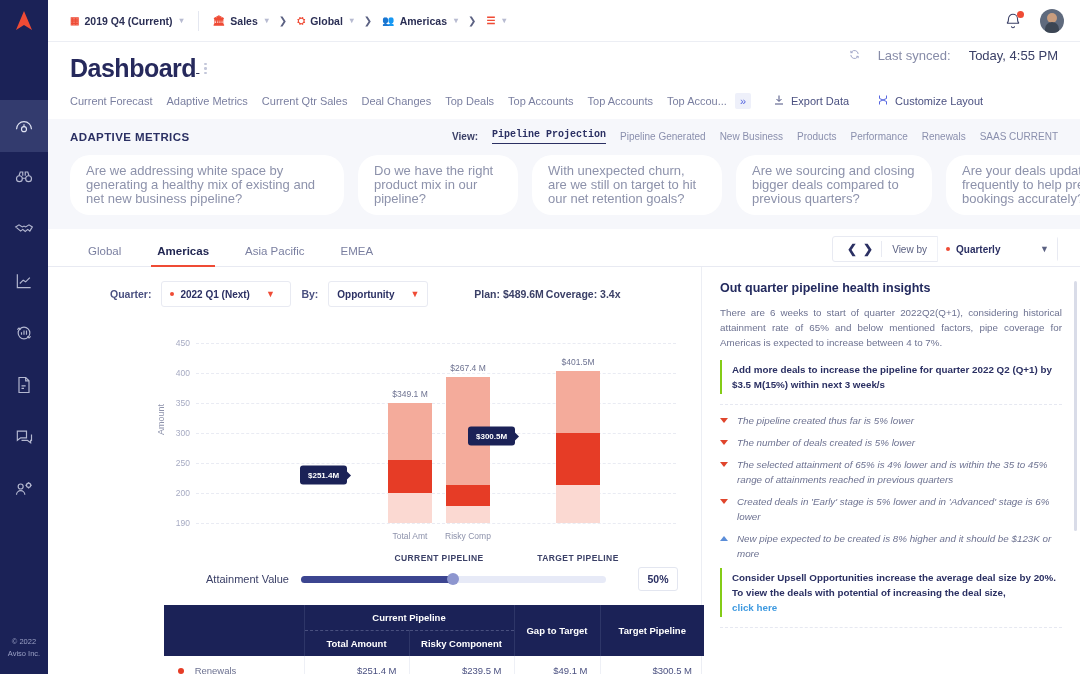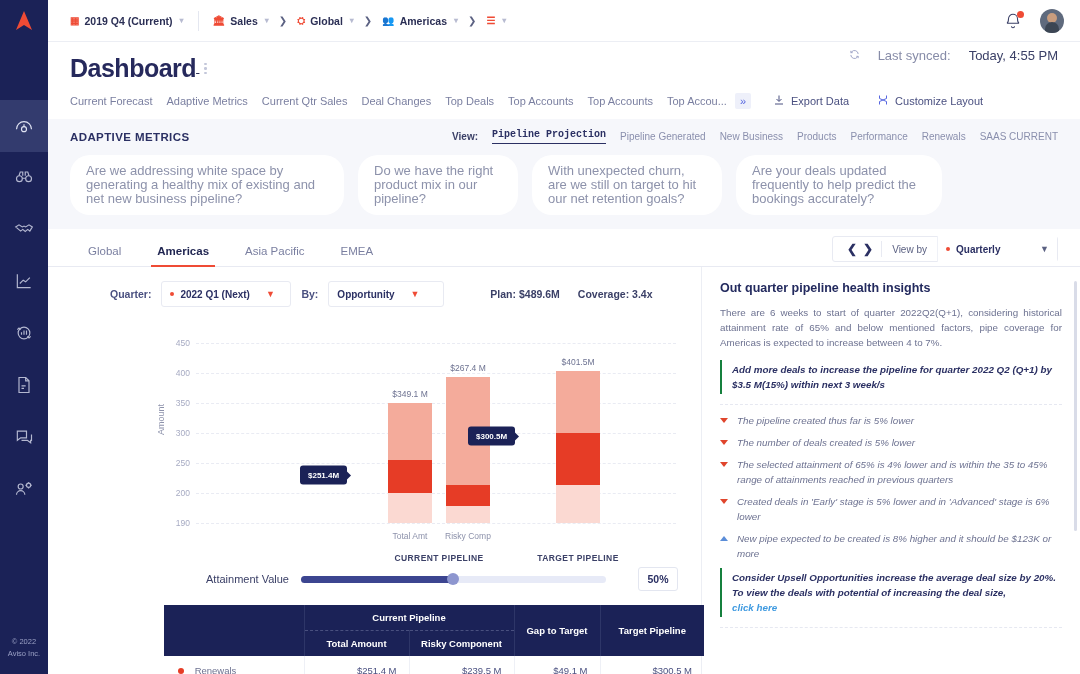"Are we sourcing and closing" div.pill { html: none -> <div>Are we sourcing and closing bigger deals compared to previous quarters?</div> }
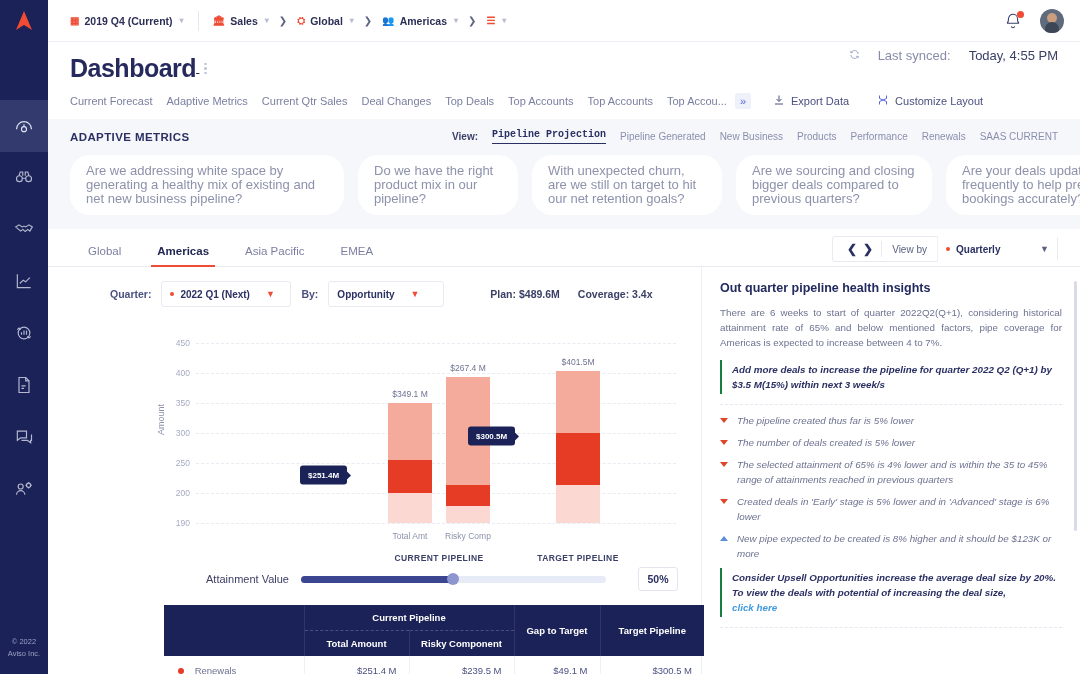"Opportunity" .select.w2 { justify-content: none -> center; width: 116px -> 100px }
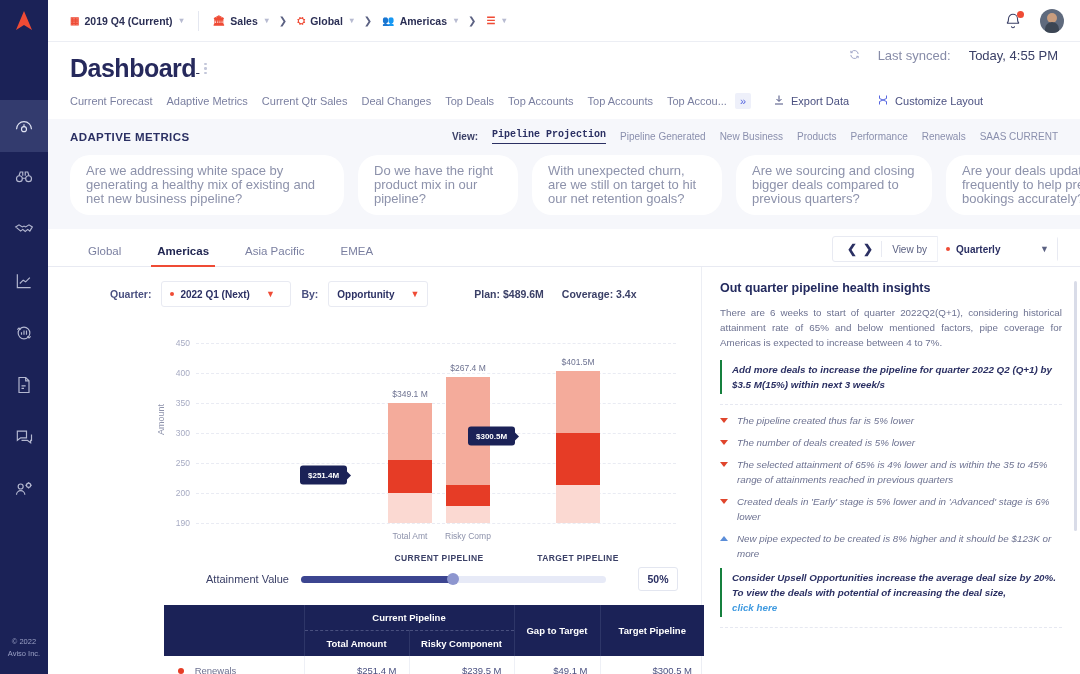"Plan: $489.6M" .plan-info { gap: 18px -> 2px }
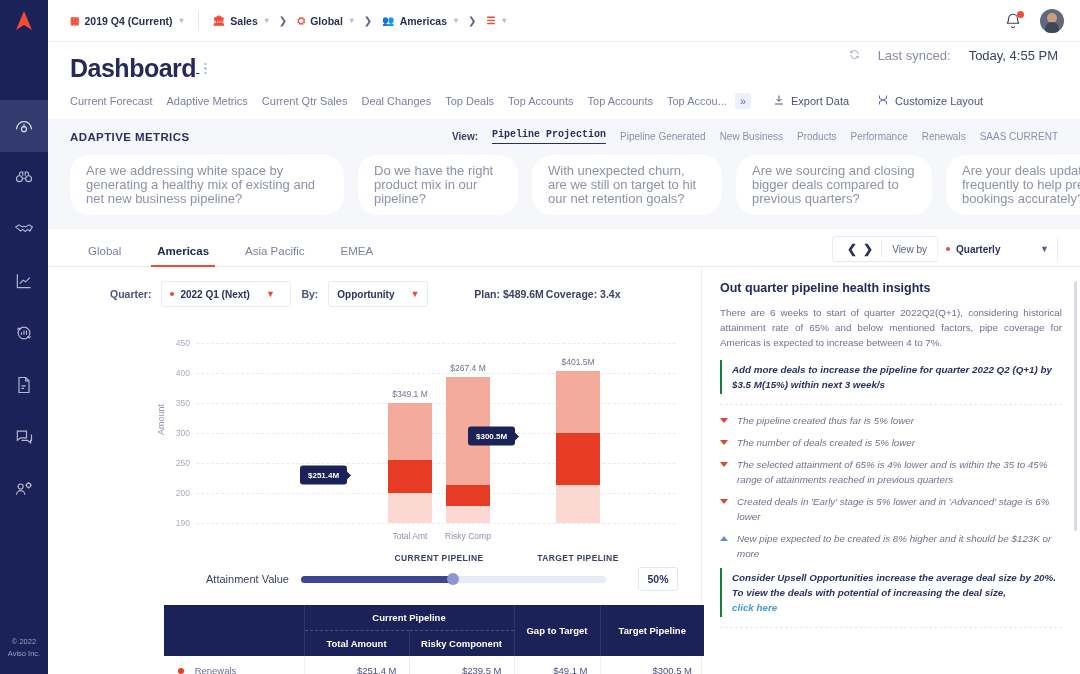"Add more deals to increase" .callout { border-left: 2px solid #15803d -> 2px solid #84cc16; font-style: italic -> none }
